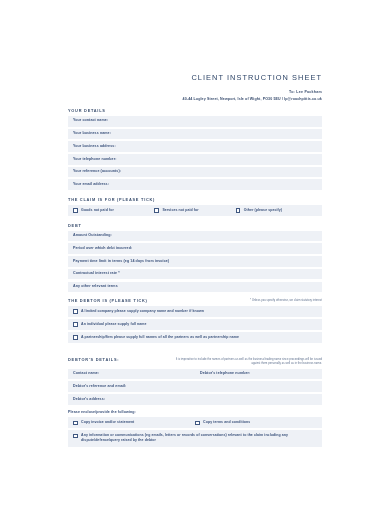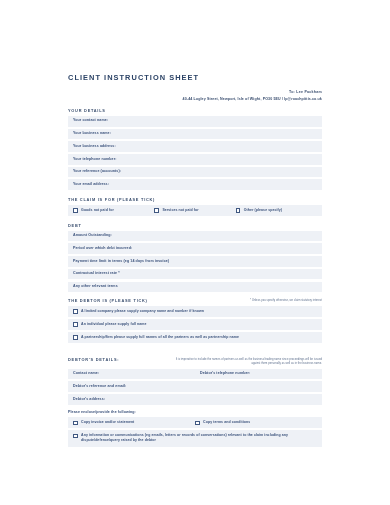"CLIENT INSTRUCTION SHEET" .doc-title { font-weight: bold -> normal; text-align: none -> right }
